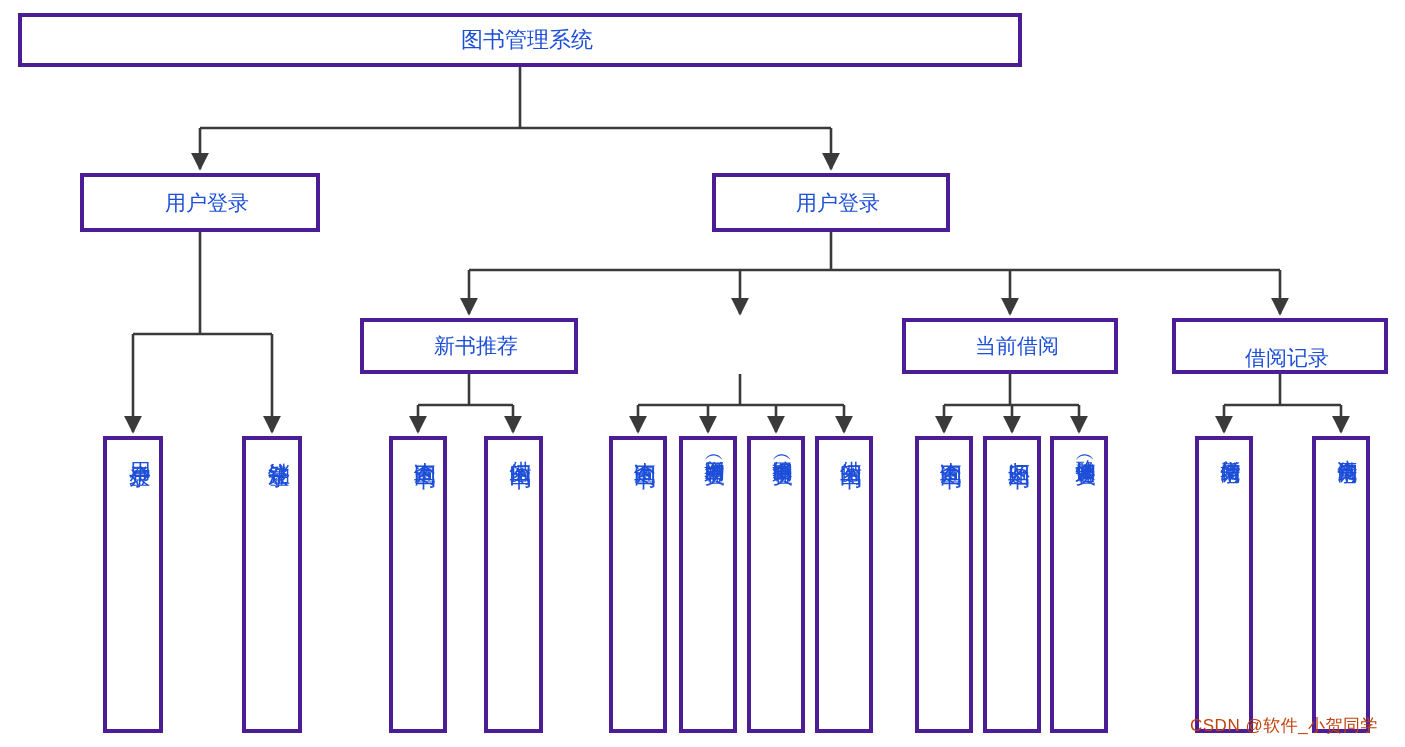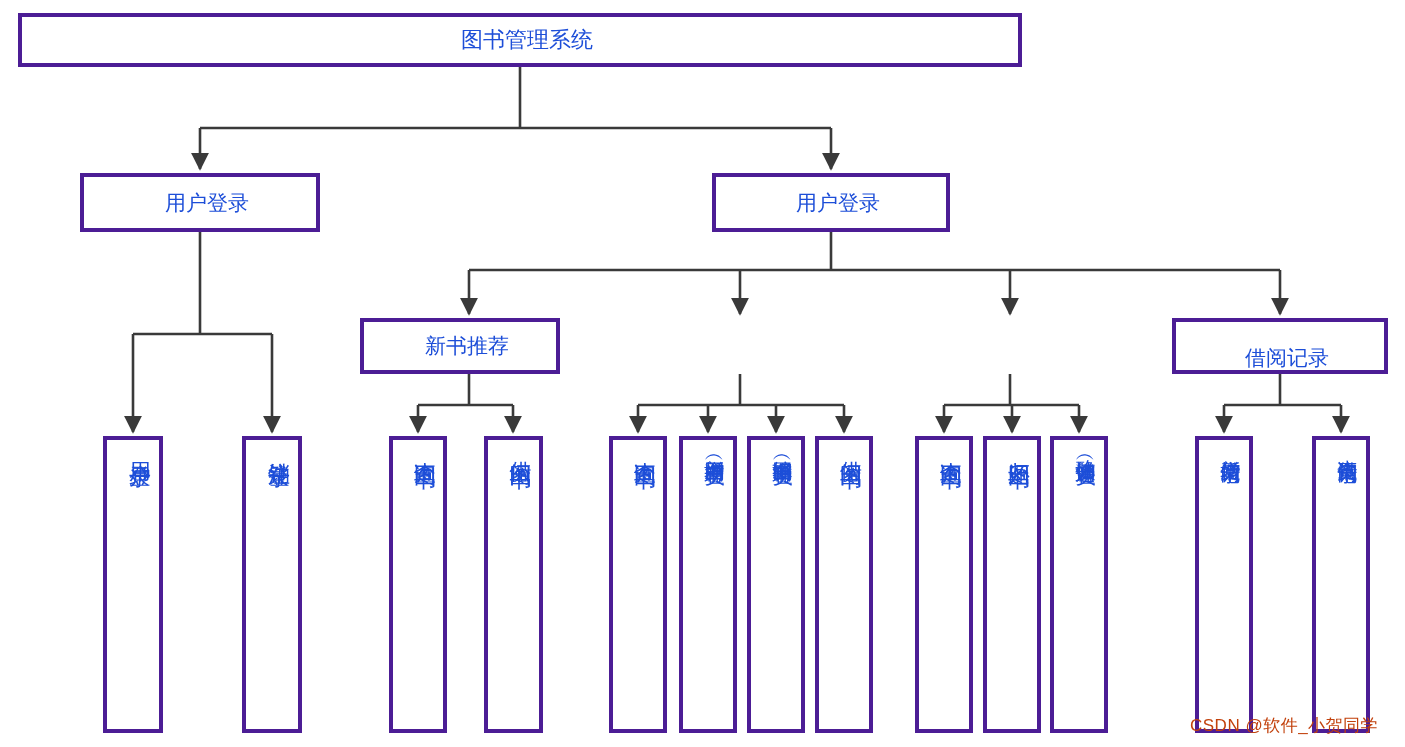"新书推荐" div.node { width: 200px -> 218px }
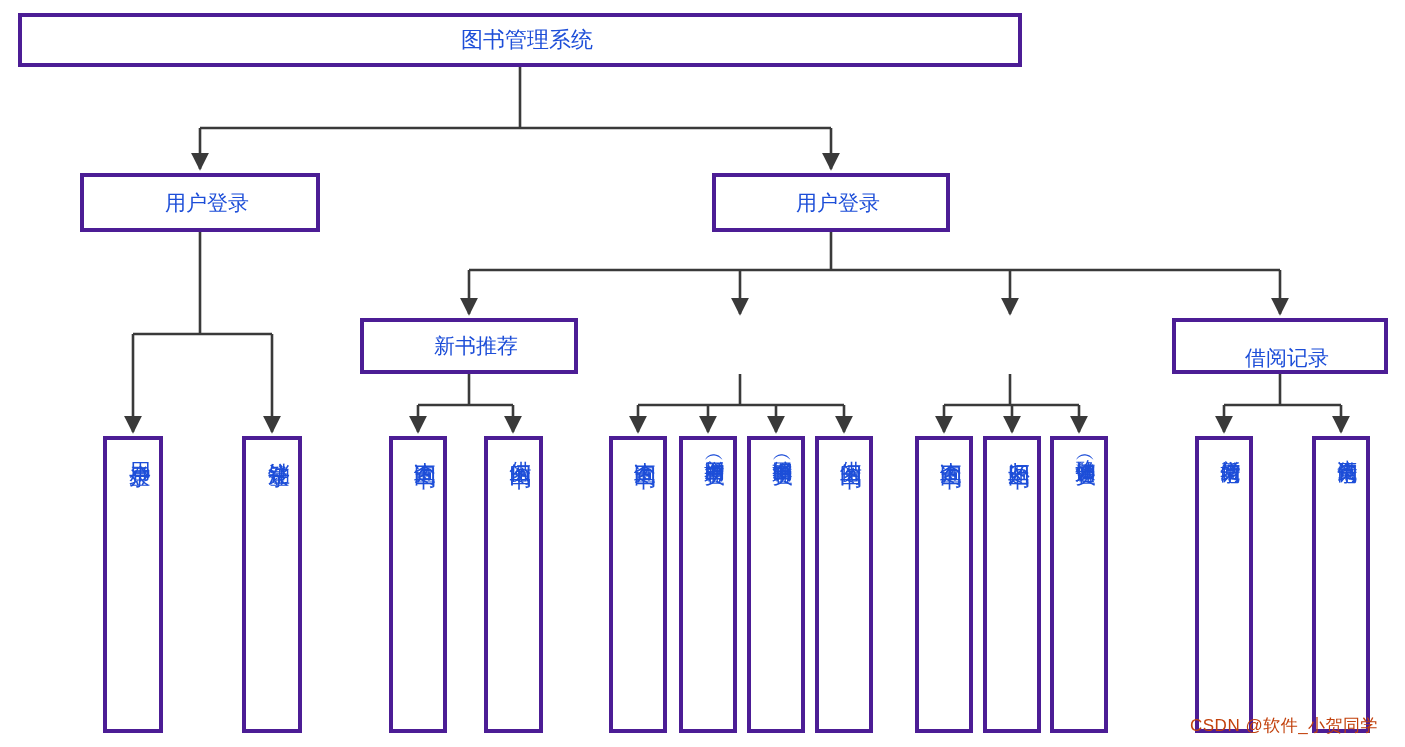"当前借阅" div.node { html: none -> <div> <span>当前借阅</span> </div> }
